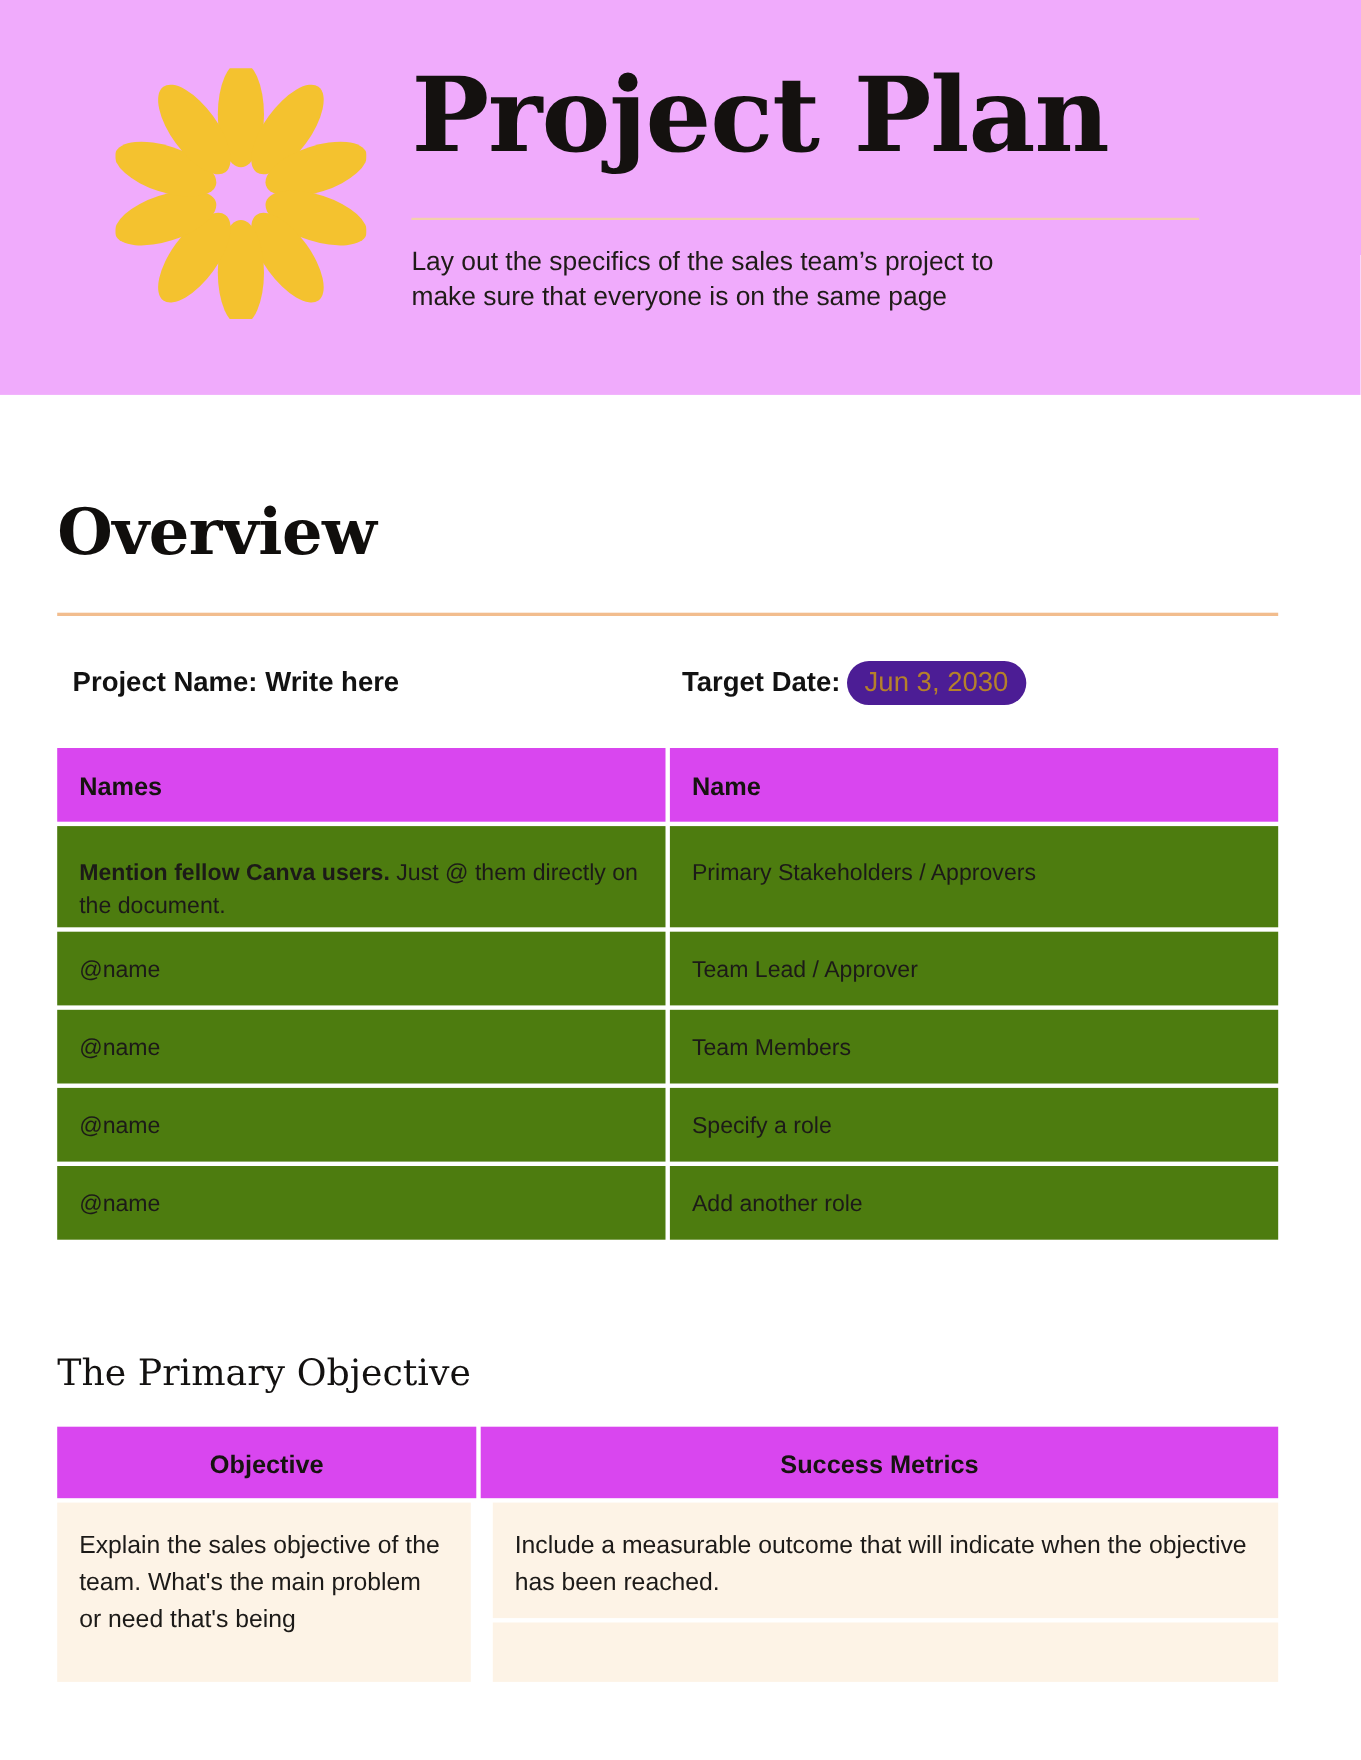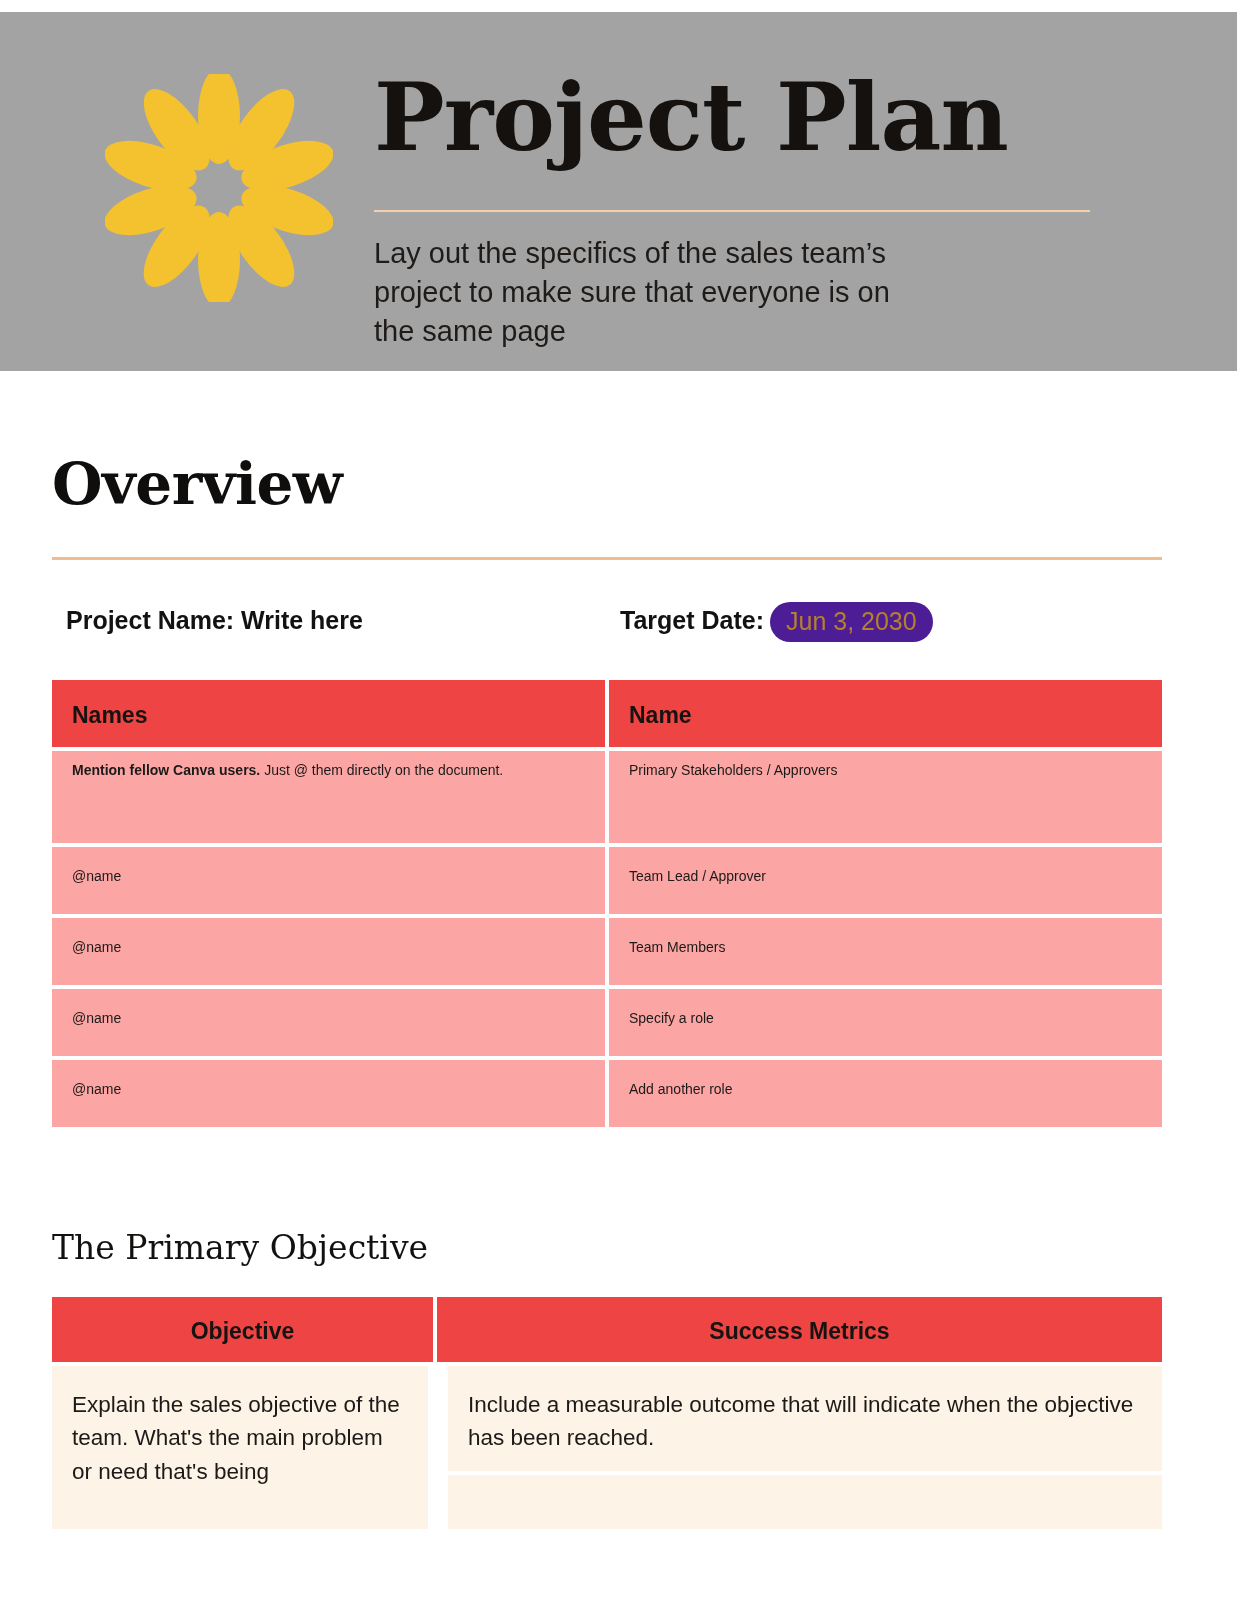"Project Plan" .header-band { background: #a3a3a3 -> #f0abfc; top: 12px -> 0 }
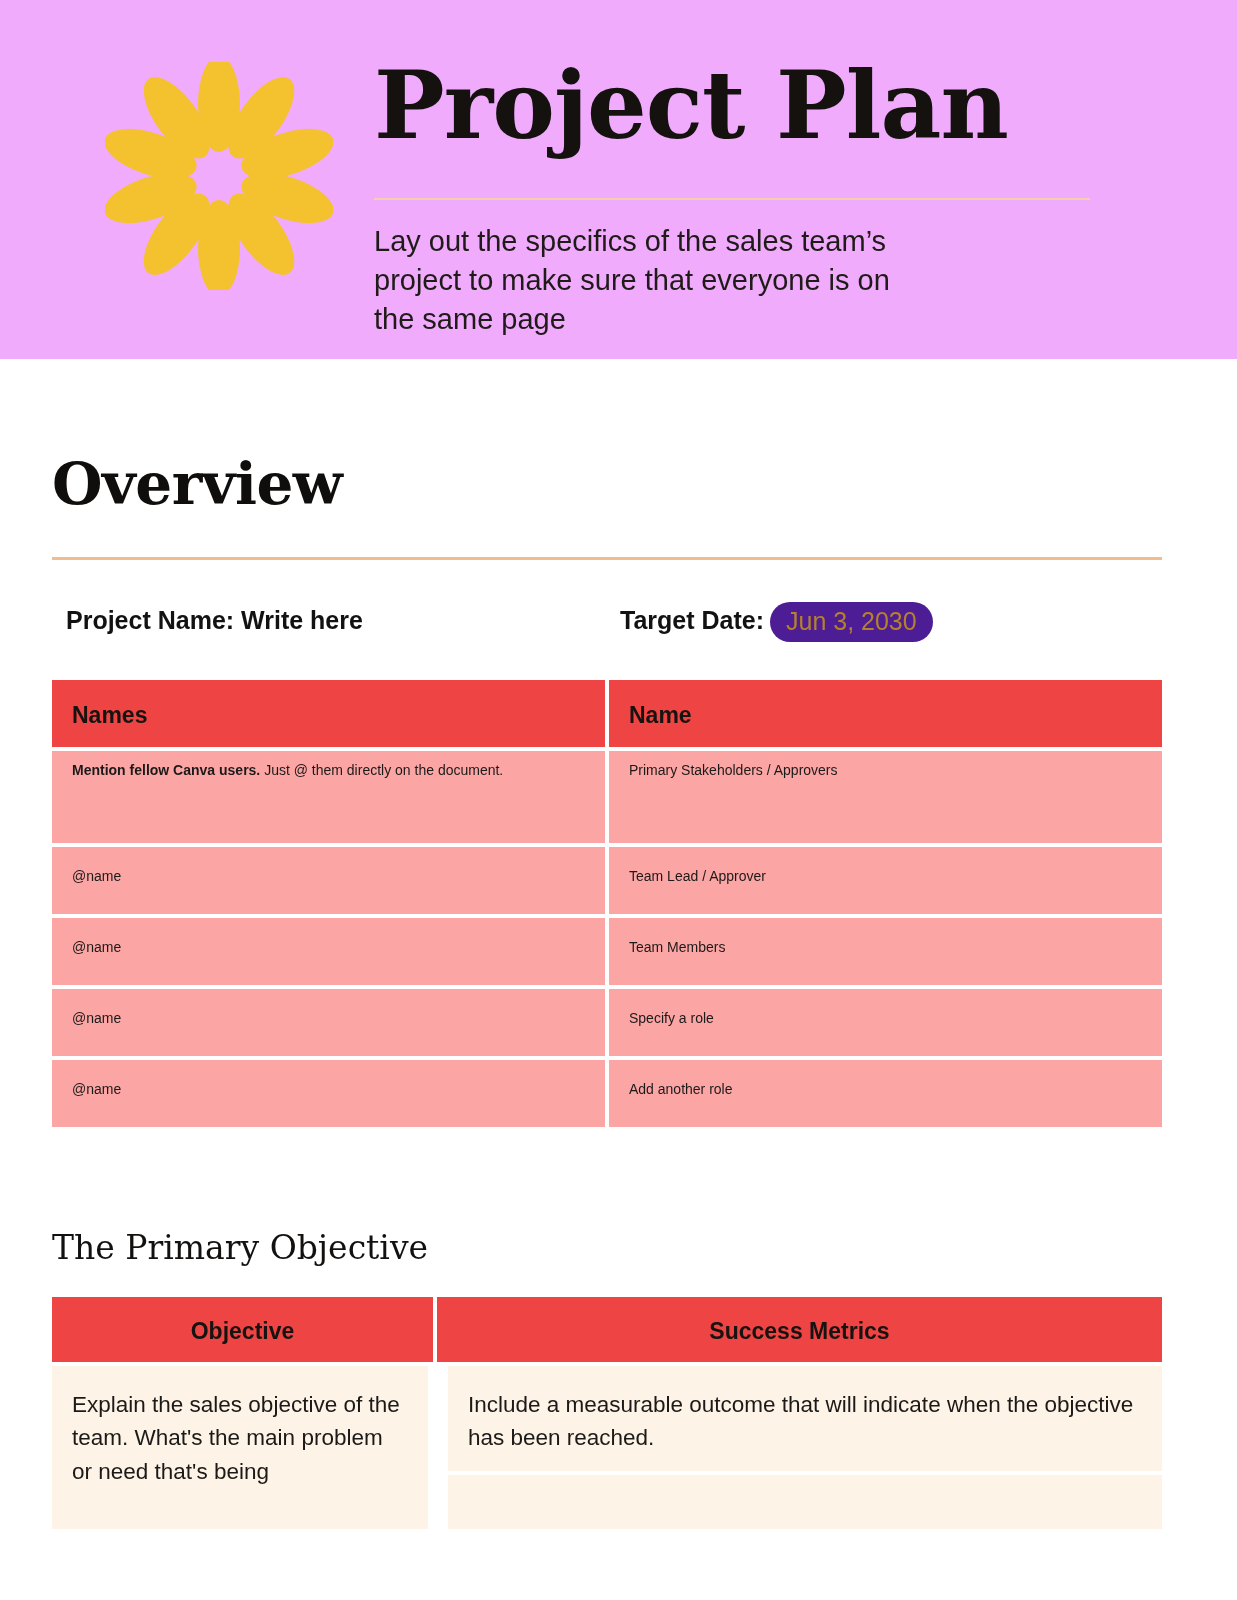"Lay out the specifics of" .doc-subtitle { font-size: 29px -> 24px }
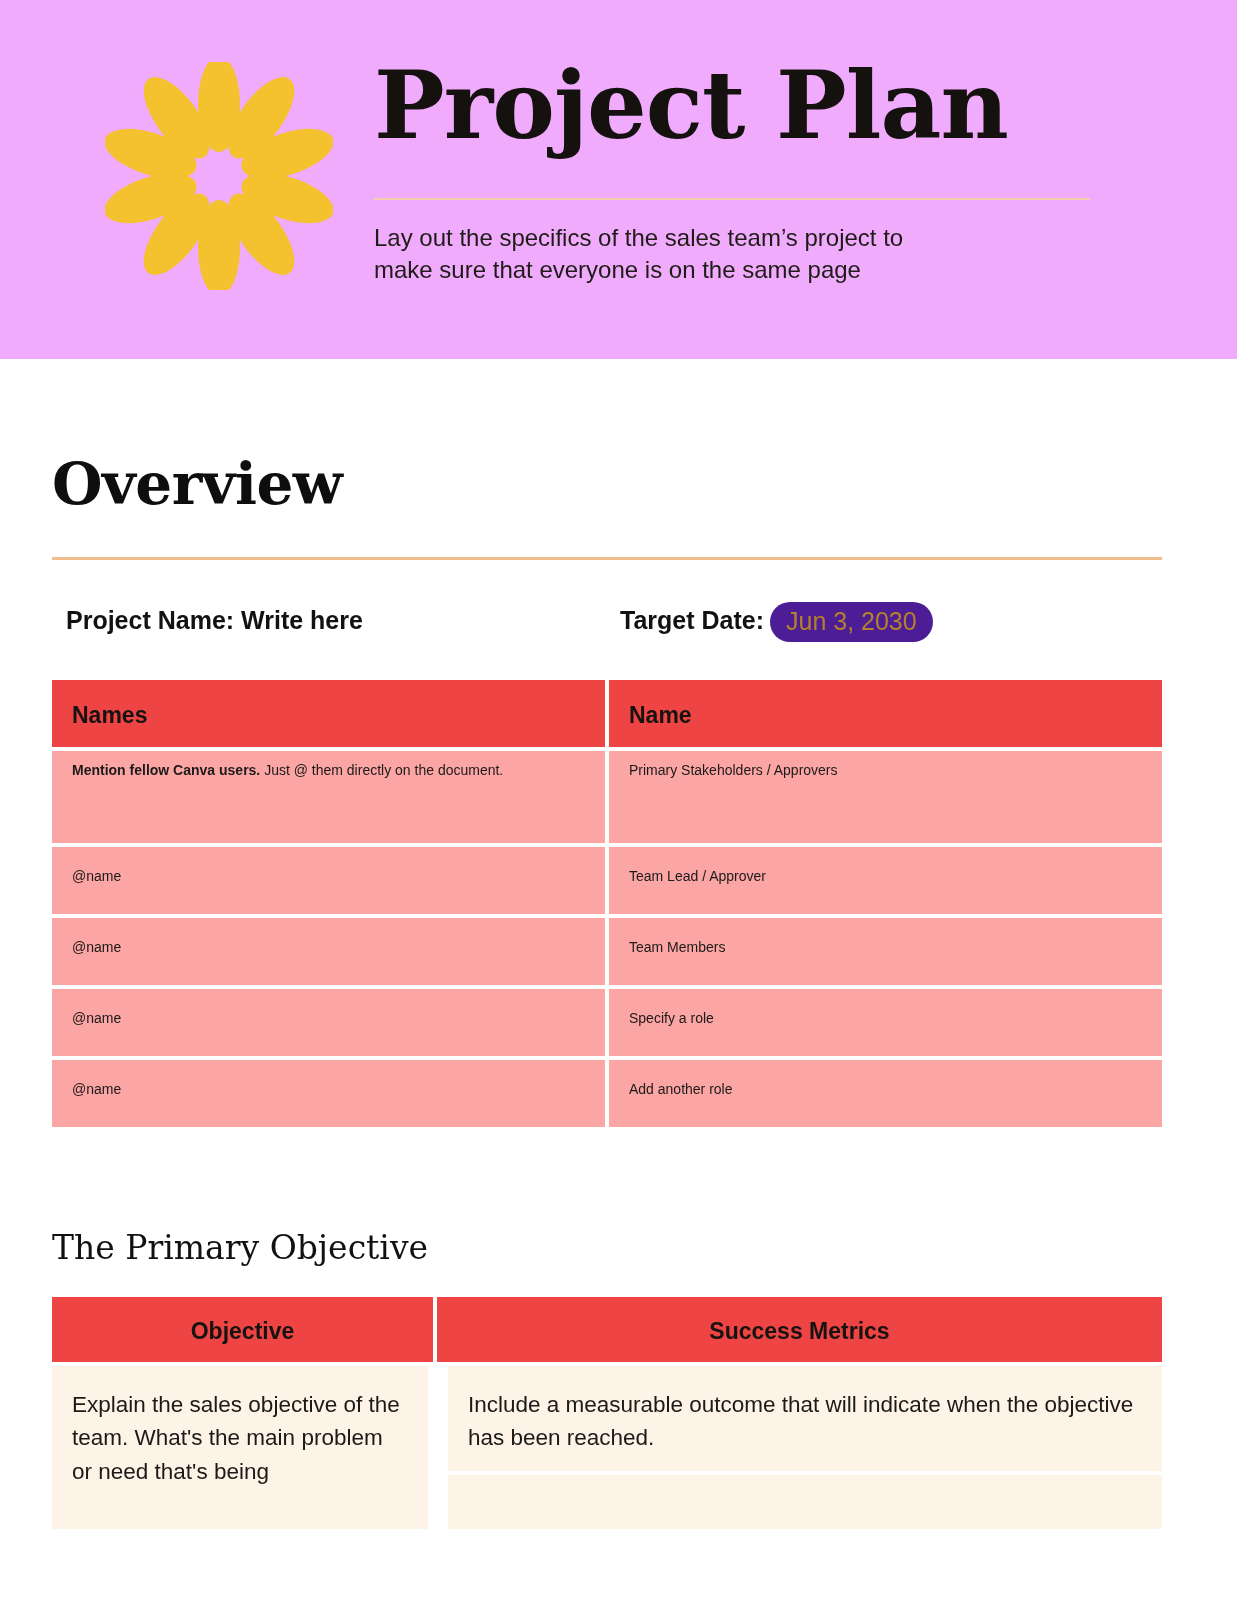"Names" .tbl-head .tbl-cell { background: #ef4444 -> #d946ef }
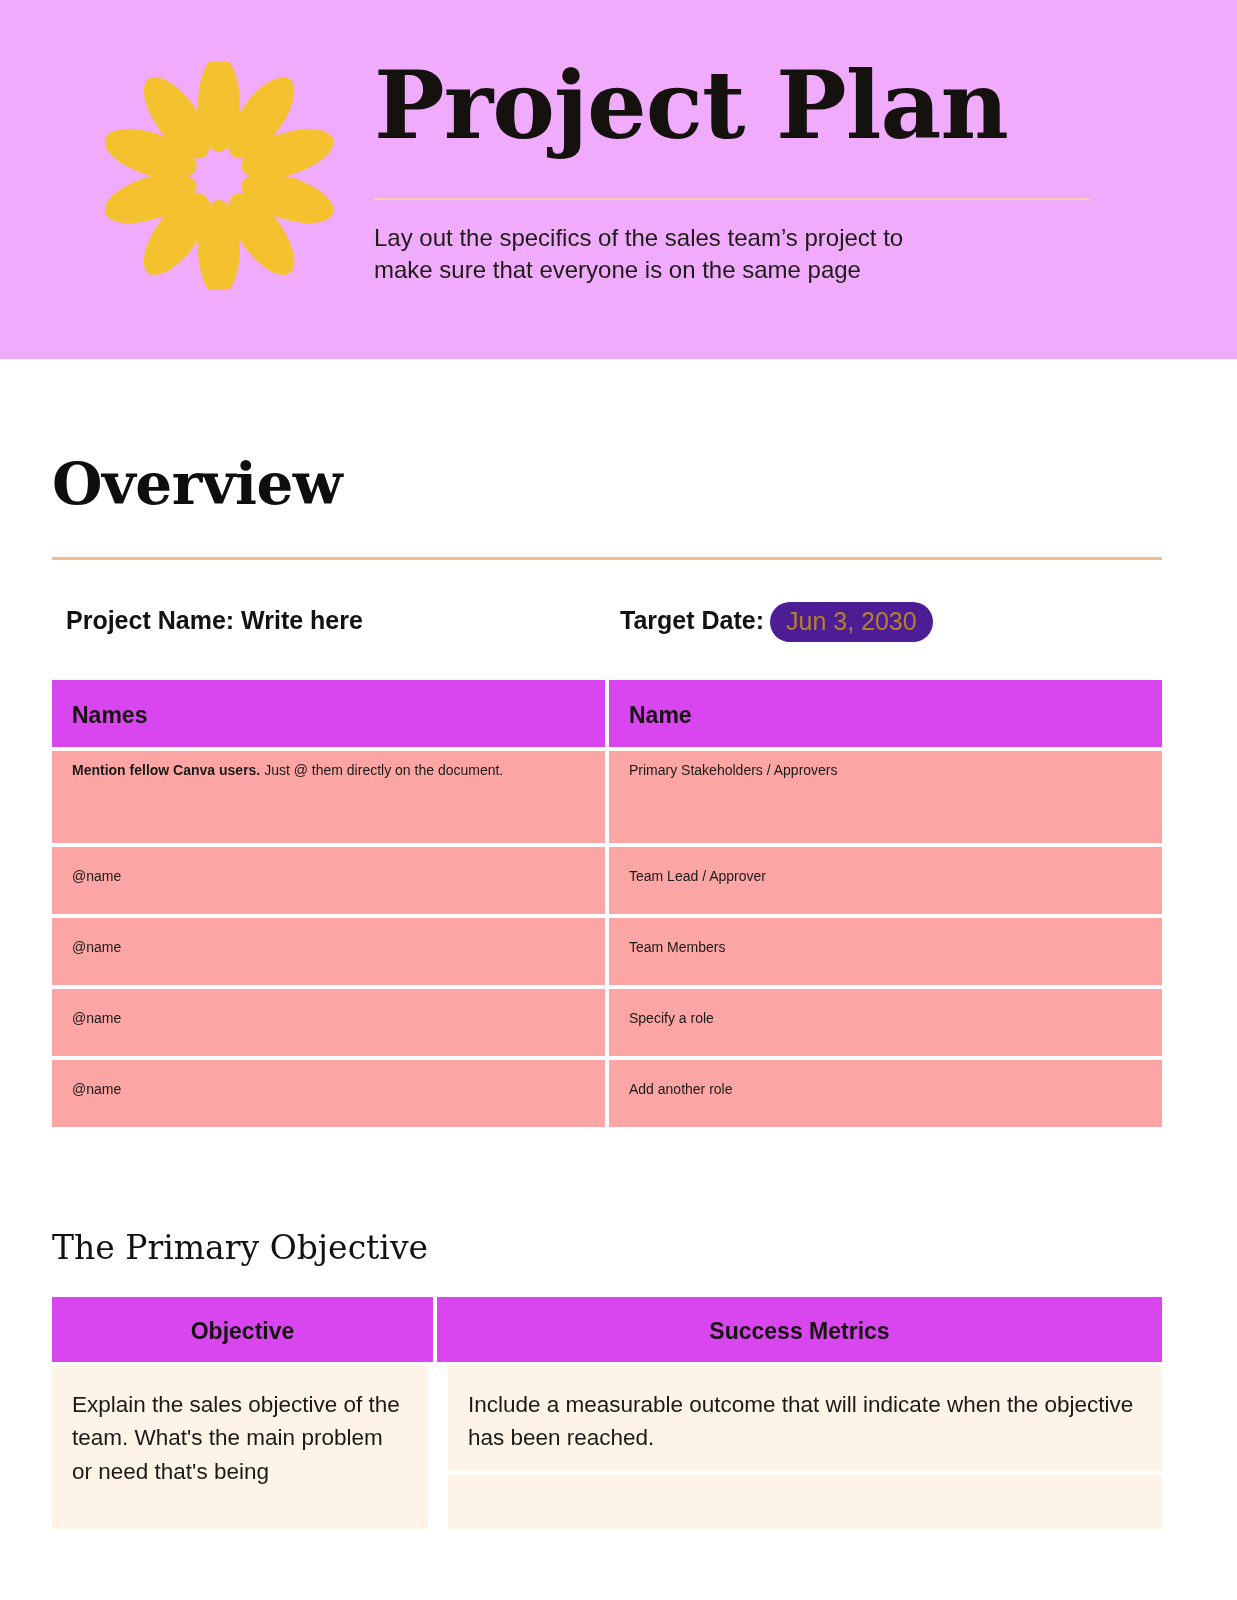"Mention fellow Canva users. Just" .tbl-cell { background: #fca5a5 -> #4d7c0f; font-size: 14px -> 21px; padding: 10px 20px -> 28px 20px }
